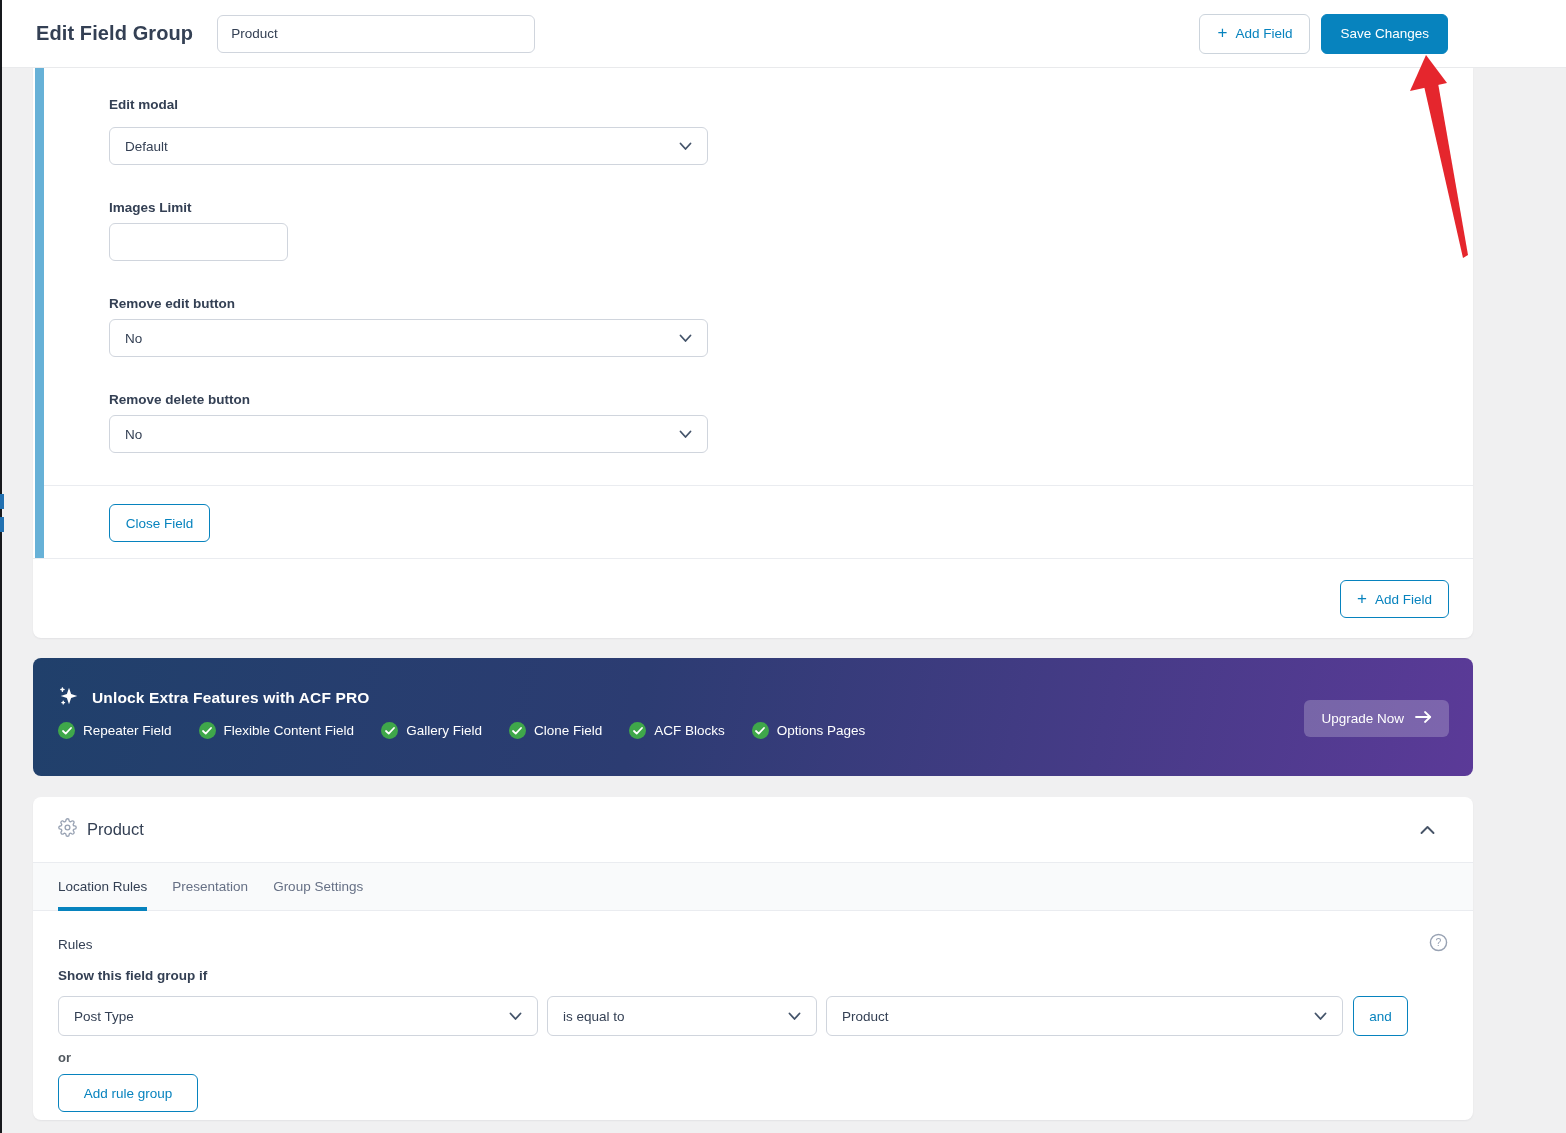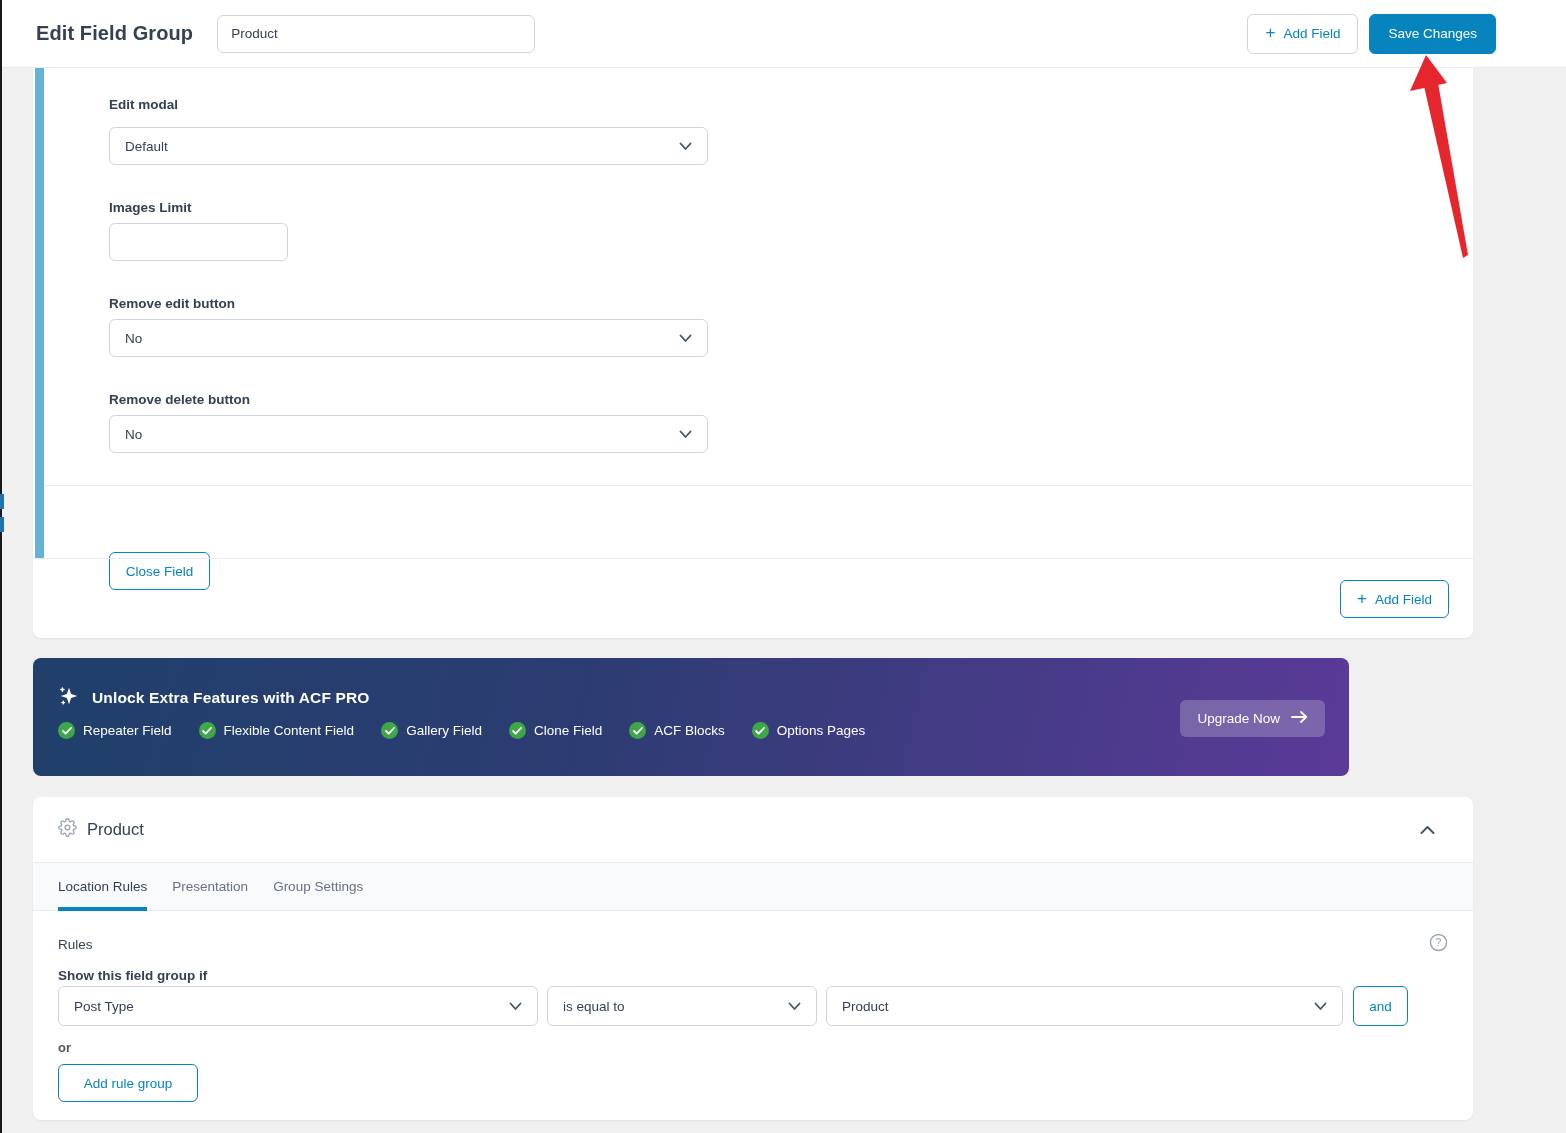"Edit Field Group" .topbar { padding: 0 70px 0 36px -> 0 118px 0 36px }
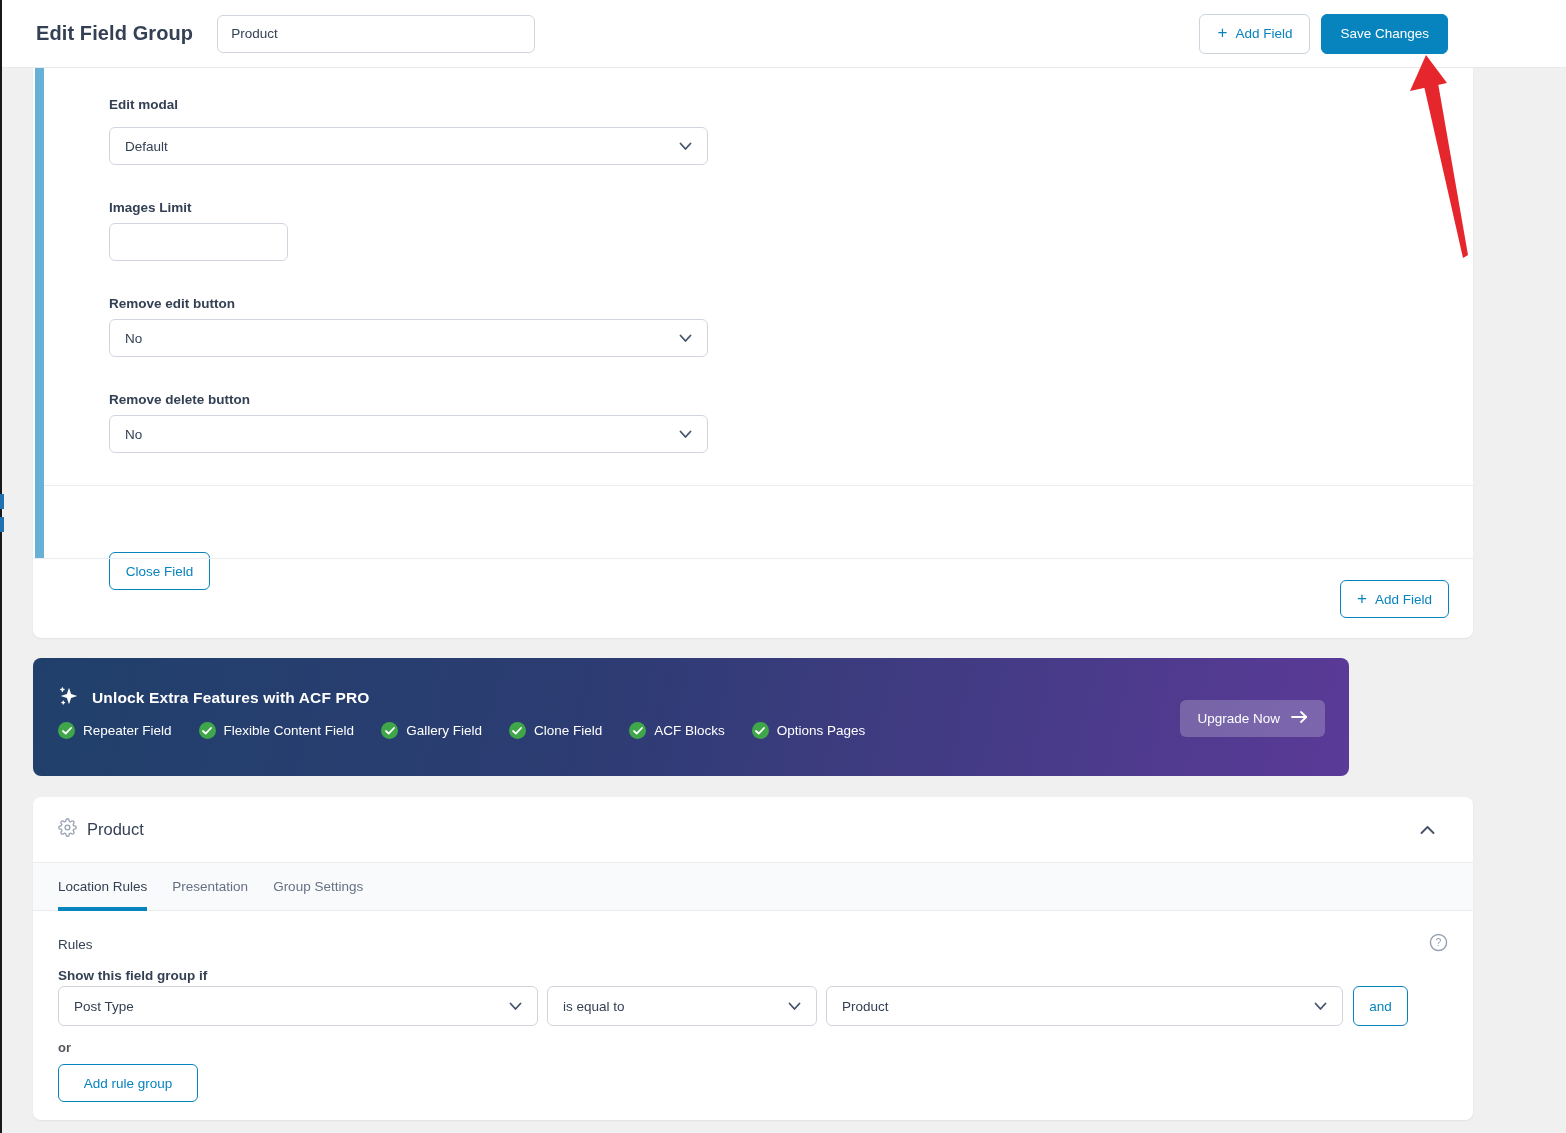"Close Field" .close-field-btn { margin-top: 48px -> none }
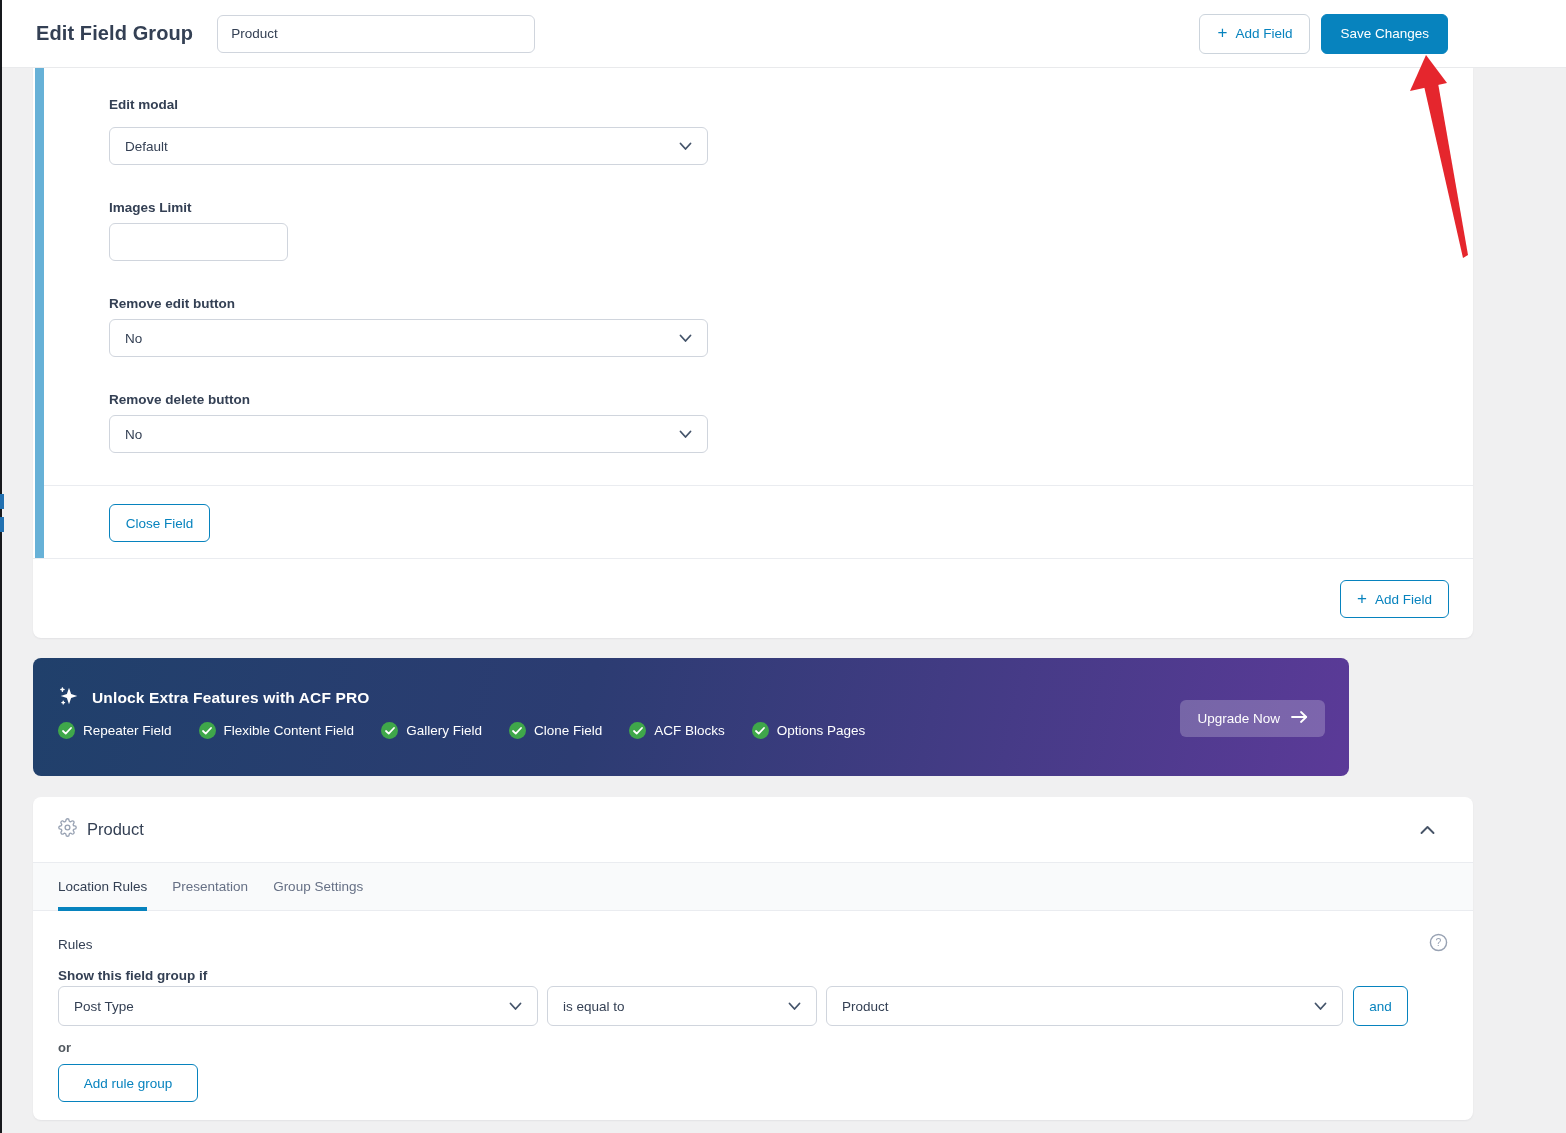"Unlock Extra Features with ACF" .pro-banner { width: 1316px -> 1440px }
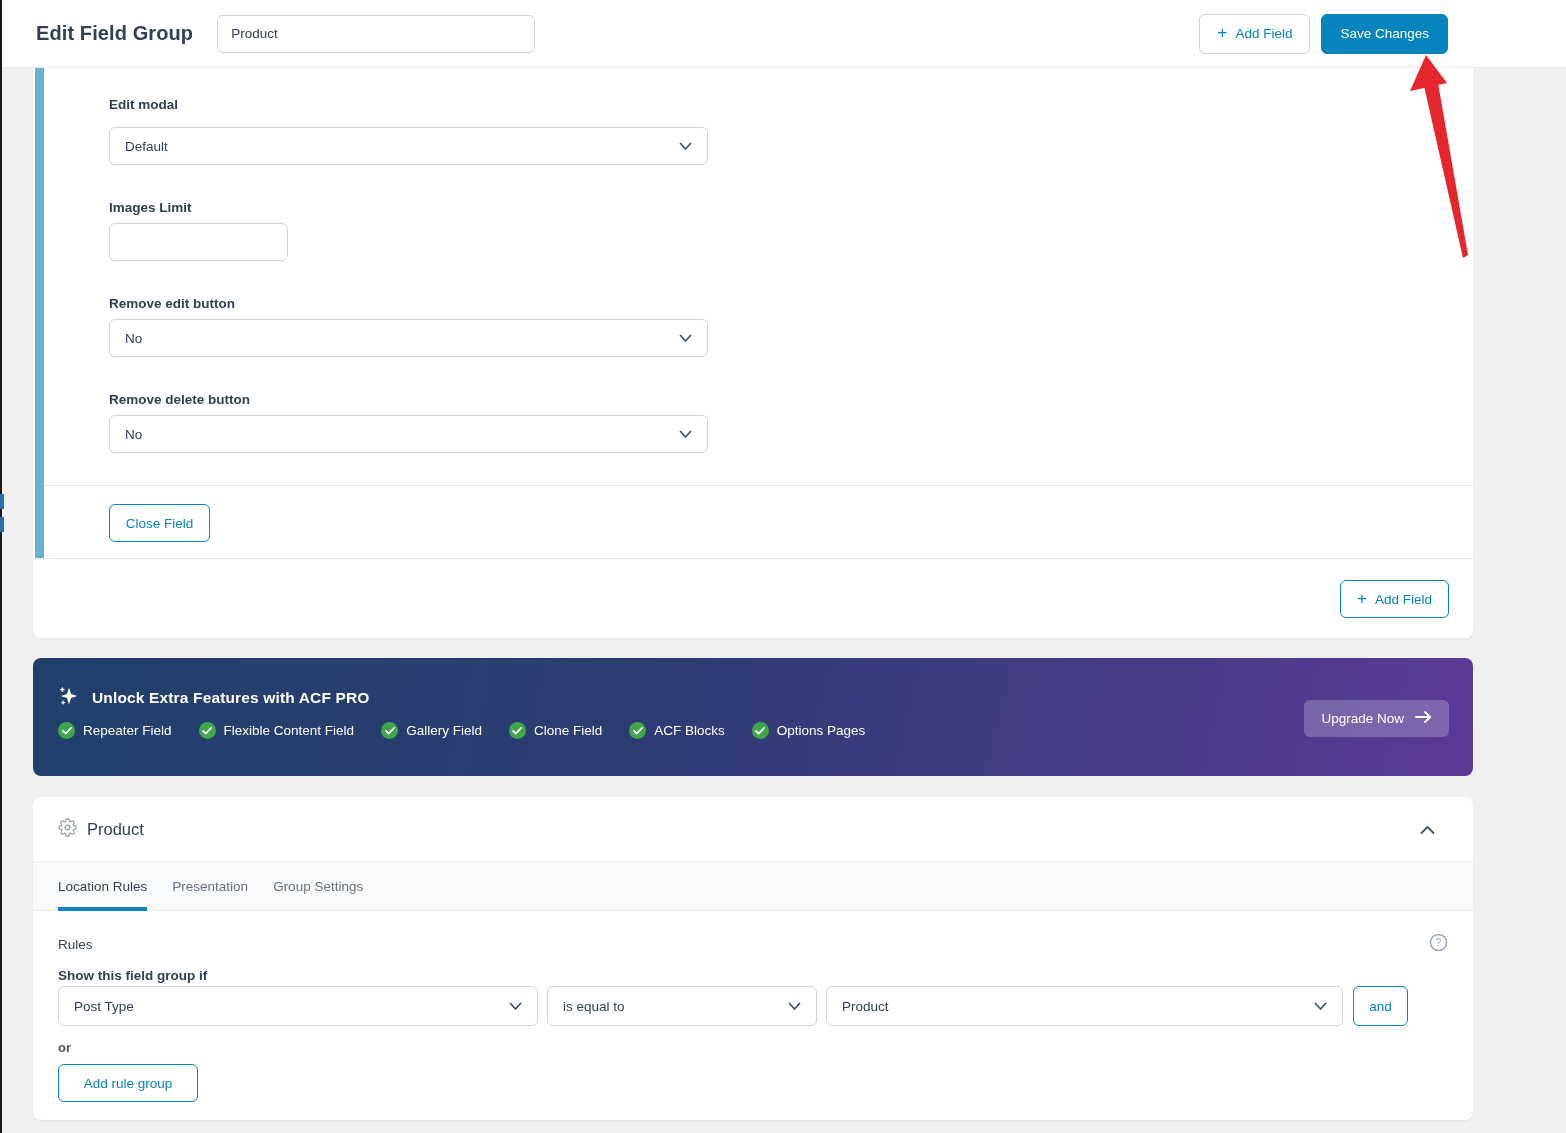"Post Type" .rule-row { margin-top: 3px -> 13px }
